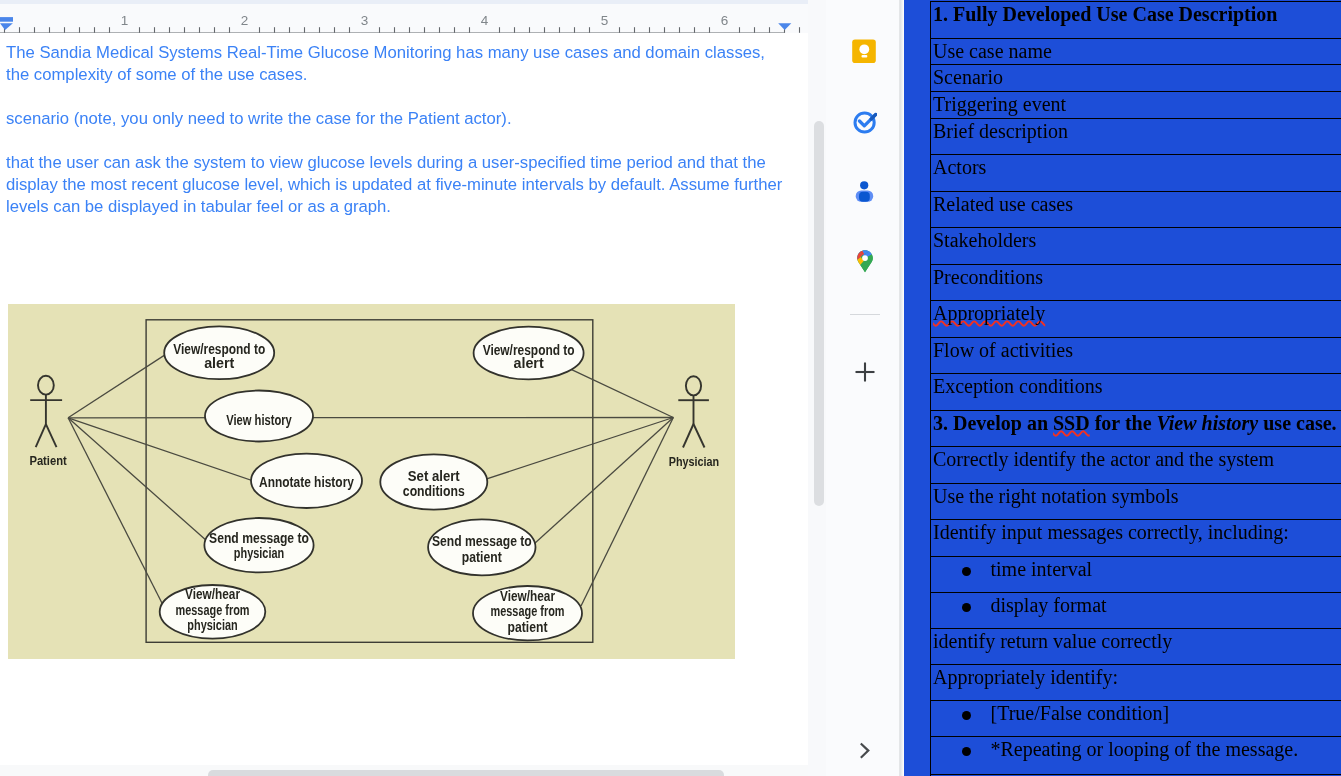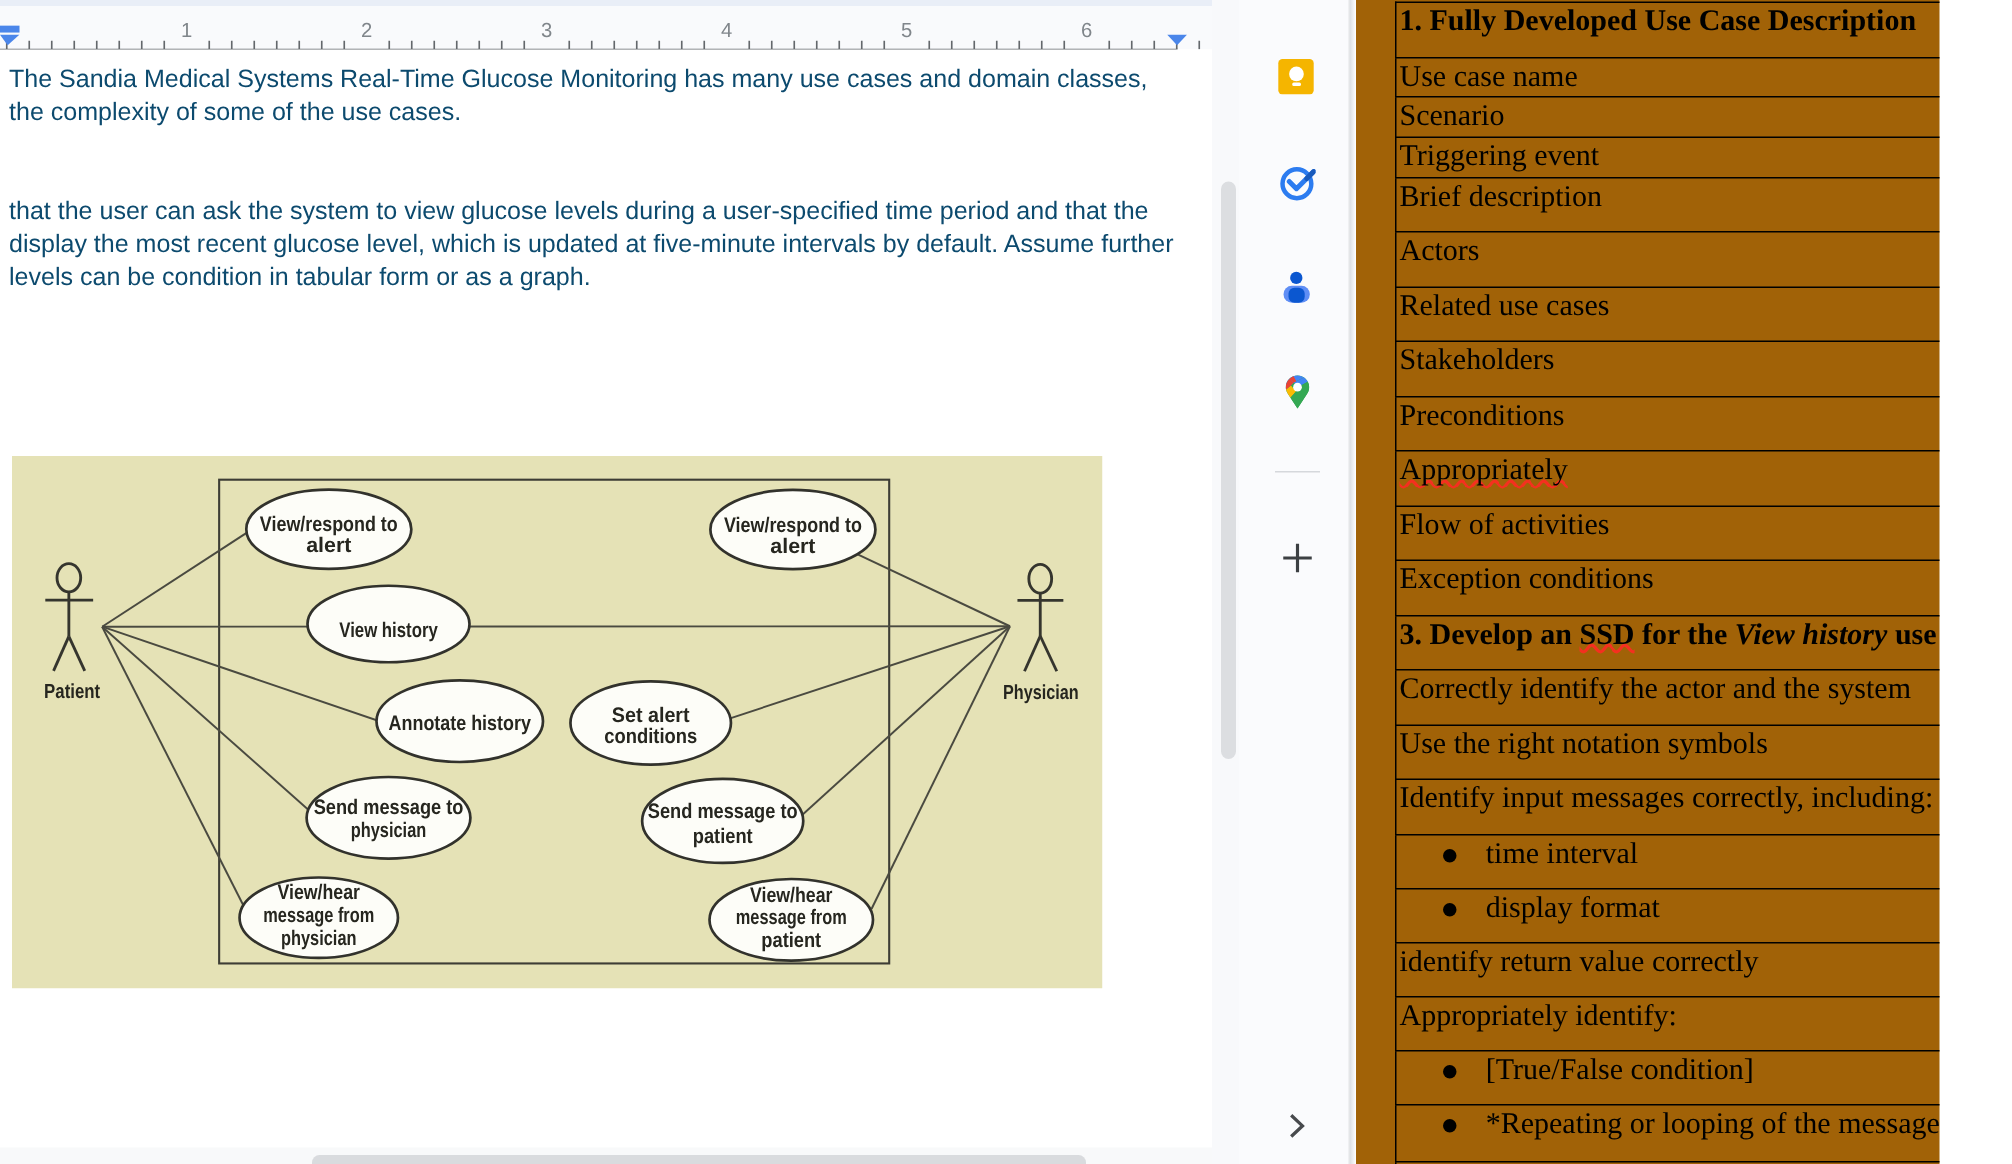"1. Fully Developed Use Case" div.abs { background: #a16207 -> #1d4ed8; width: 393px -> 441px }
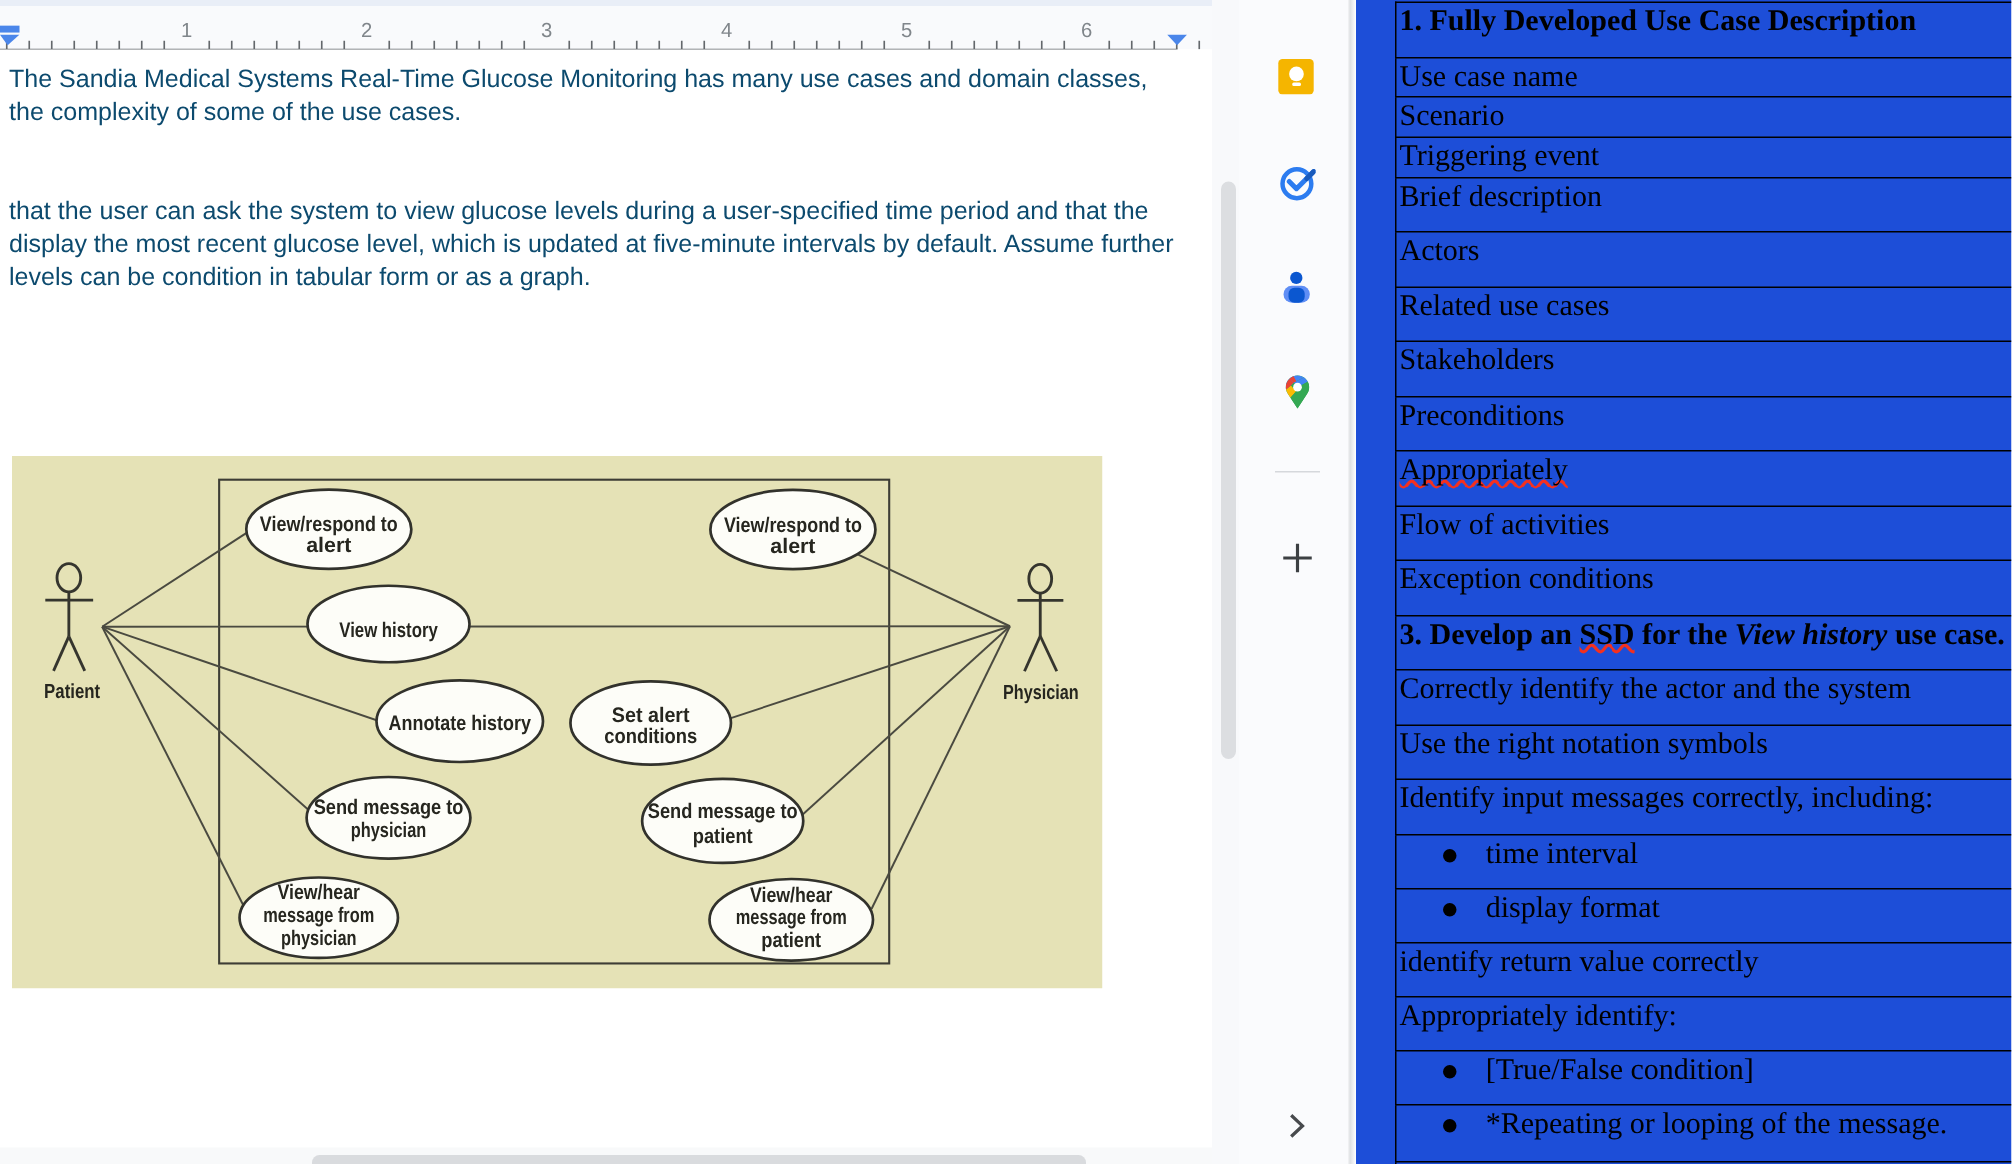"The Sandia Medical Systems Real-Time" div.abs { color: #0c4a6e -> #3b82f6 }
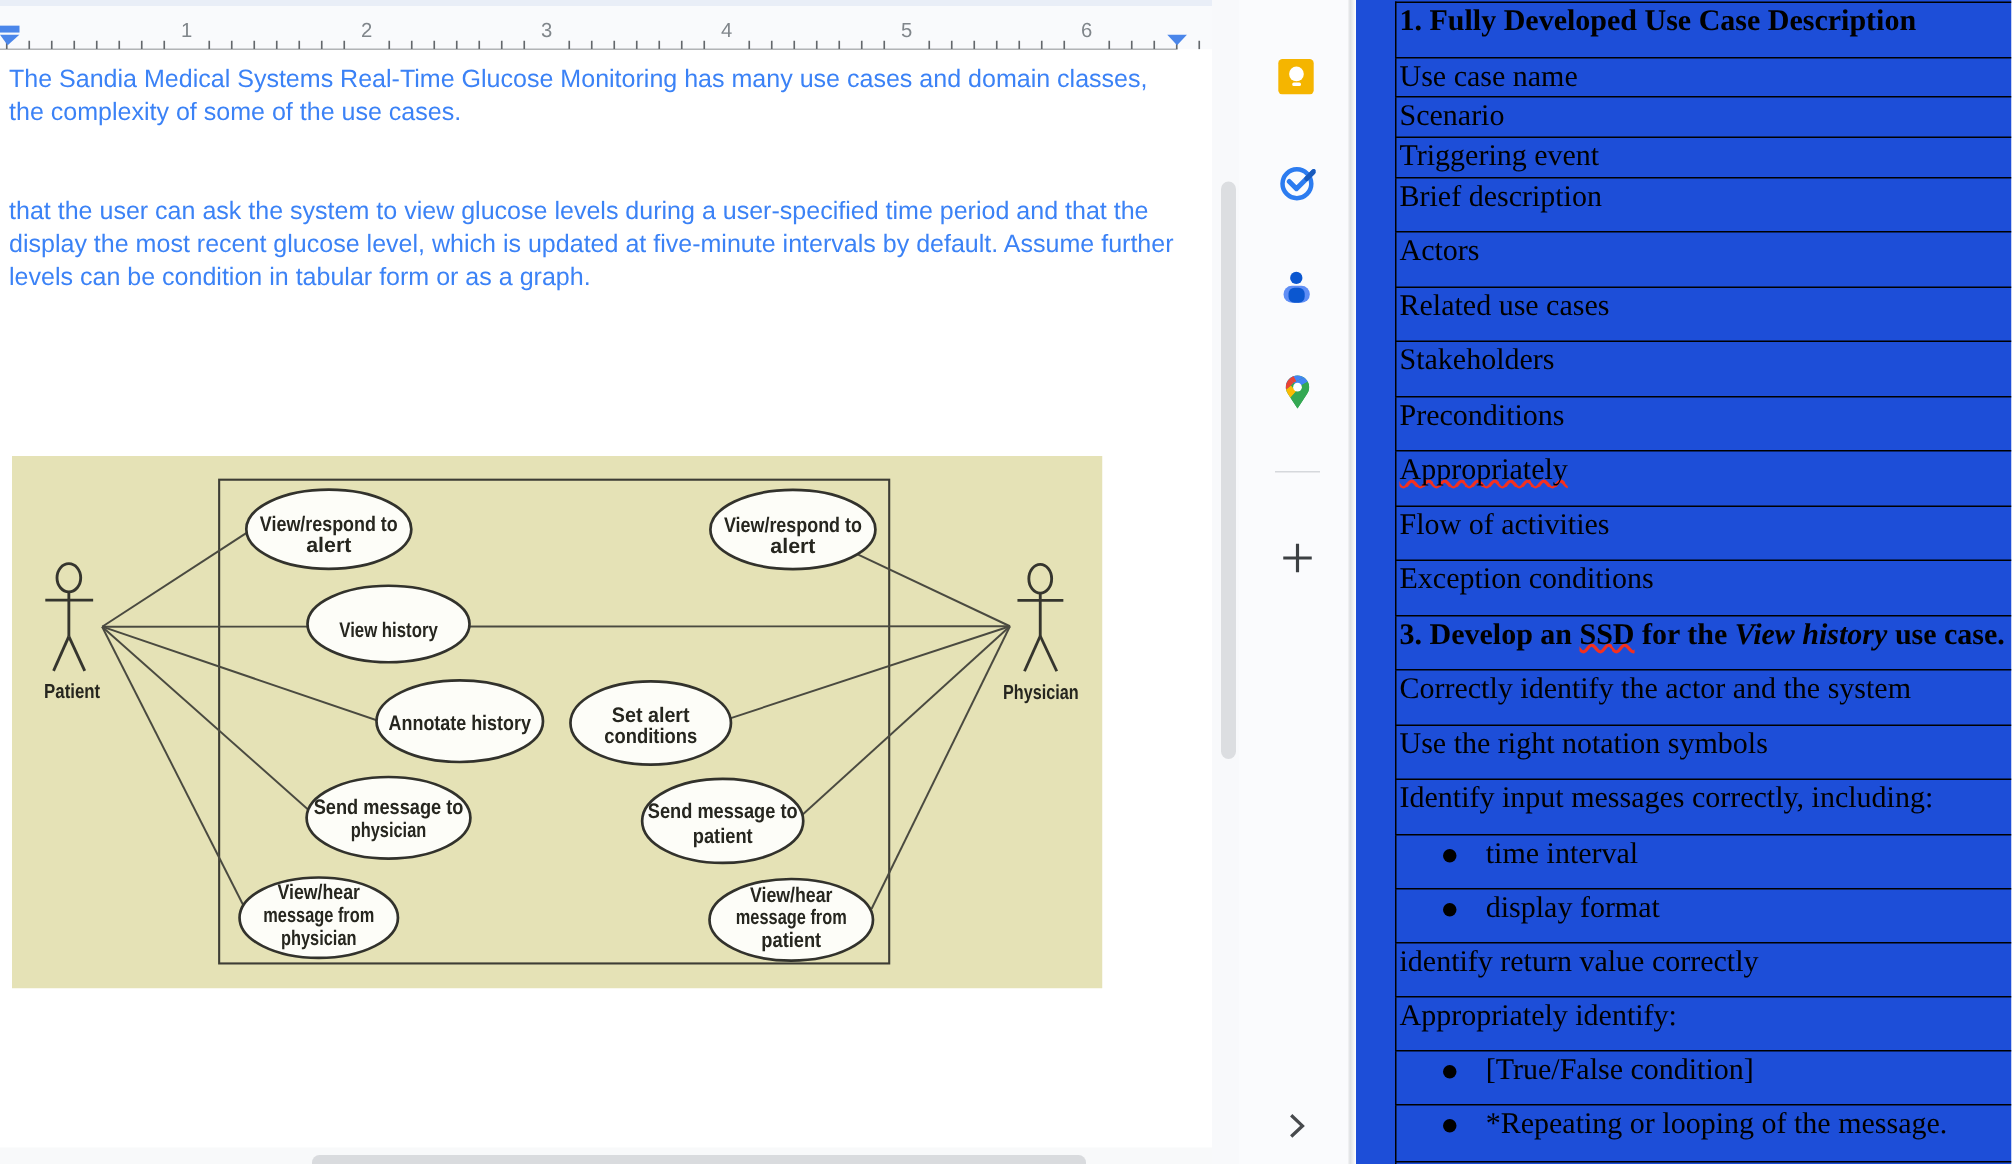"scenario (note, you only need" div { html: none -> <div>scenario (note, you only need to write the case for the Patient actor).</div> }
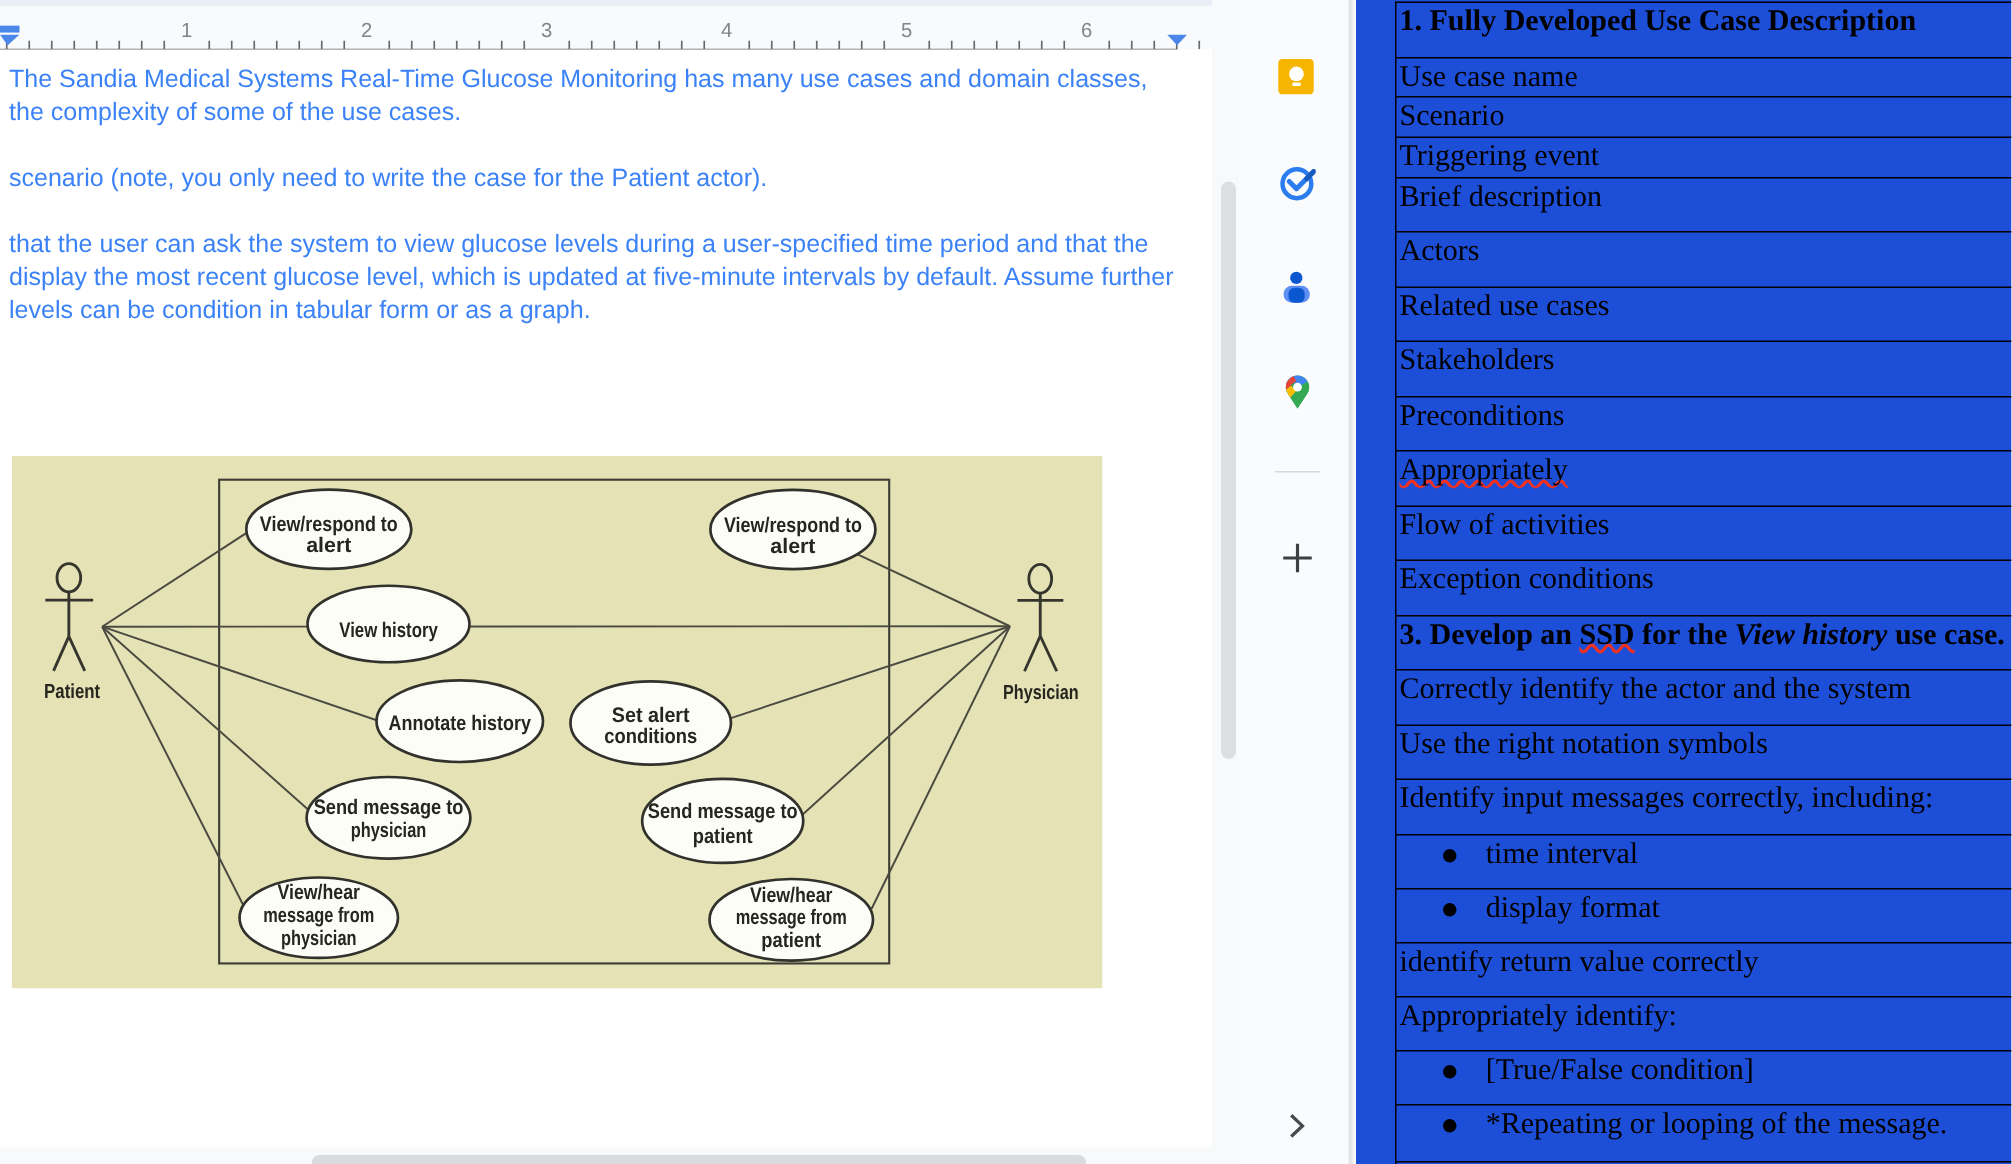"levels can be condition in" div { text: condition in tabular form -> displayed in tabular feel }
